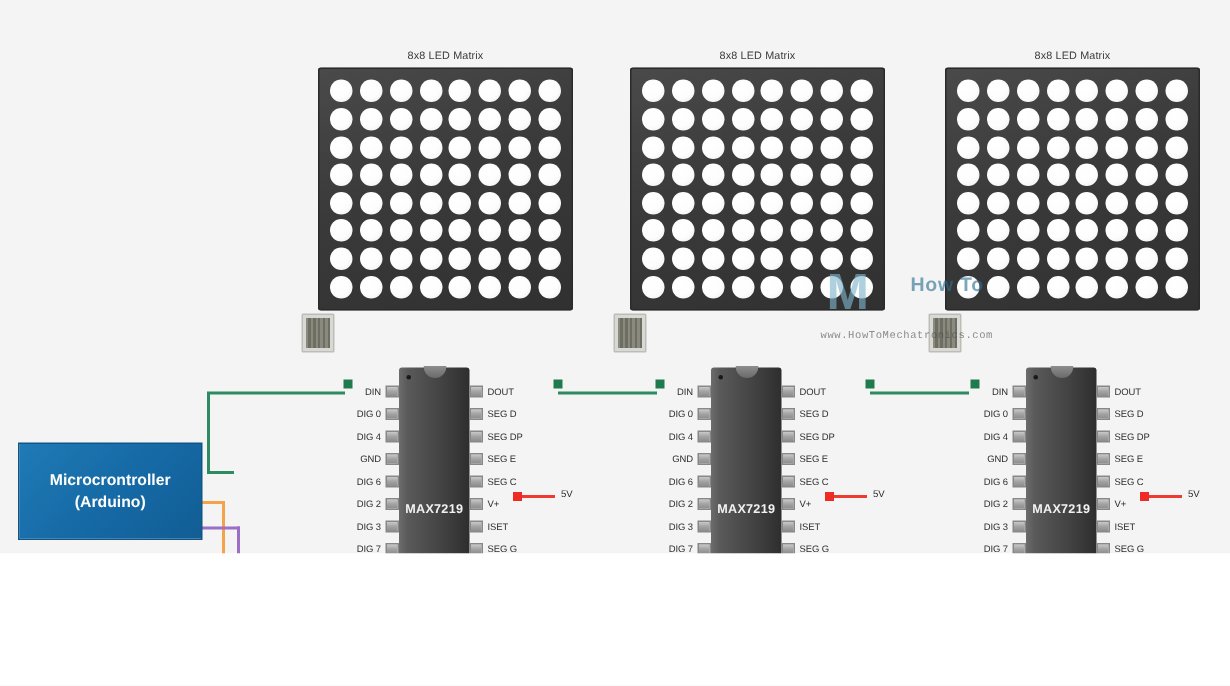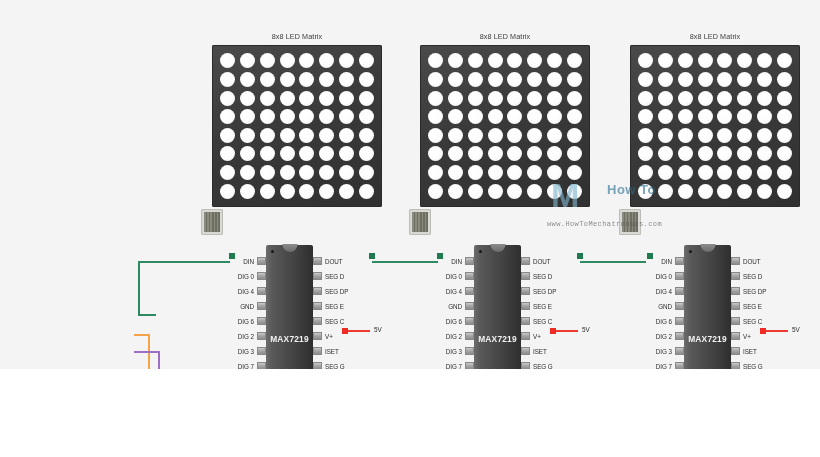"Microcrontroller" div { html: none -> <div> <span>Microcrontroller</span> <span>(Arduino)</span> </div> }
